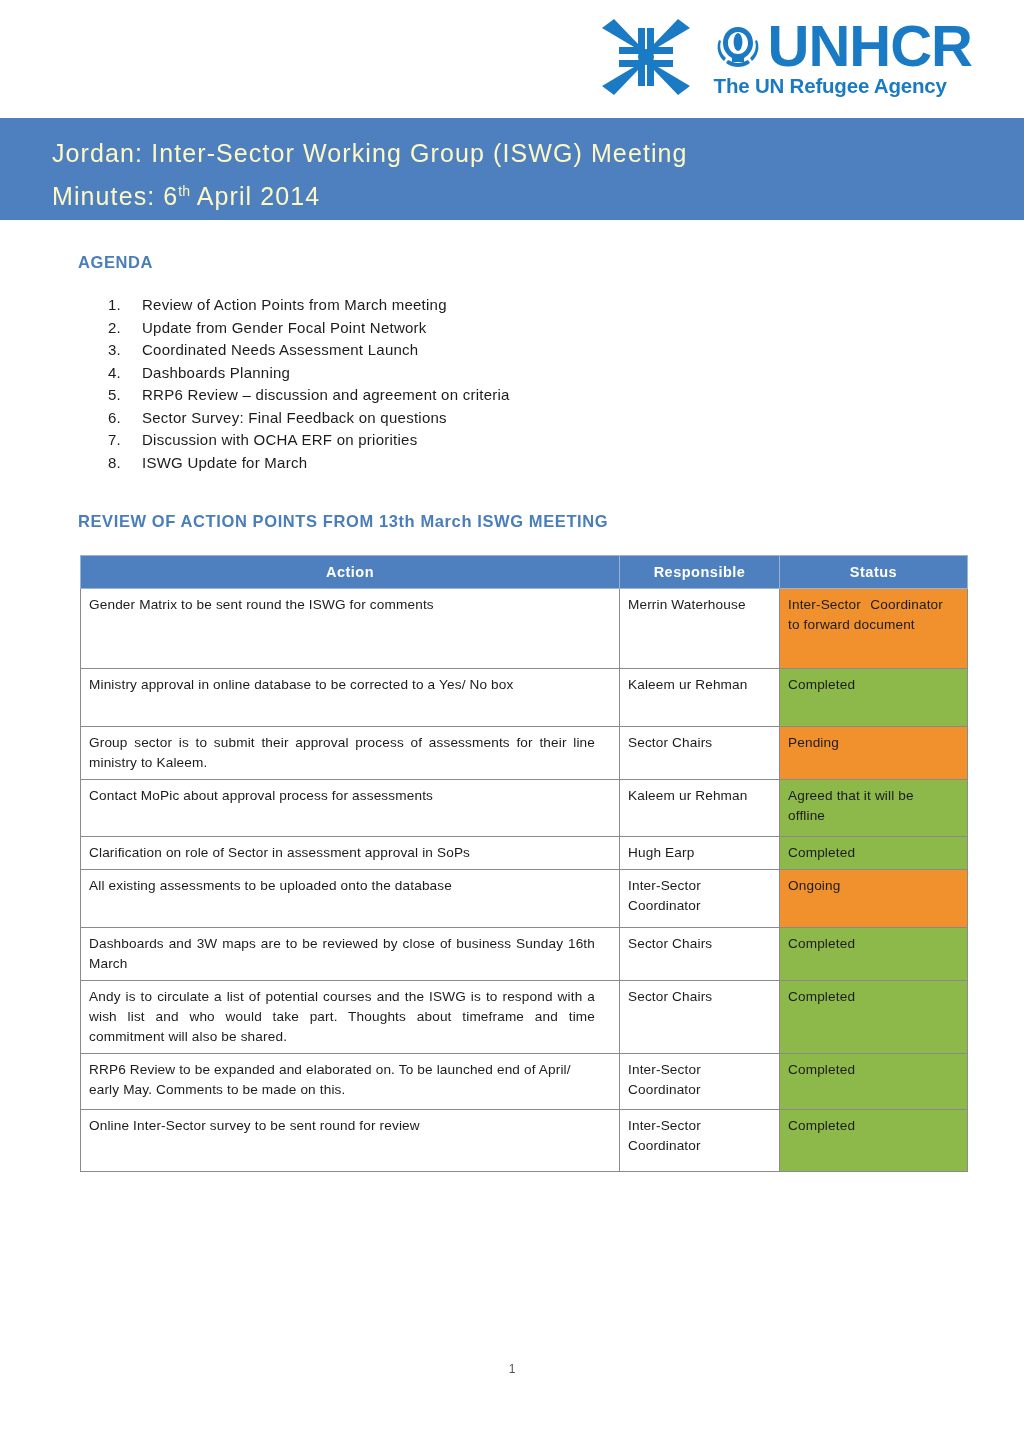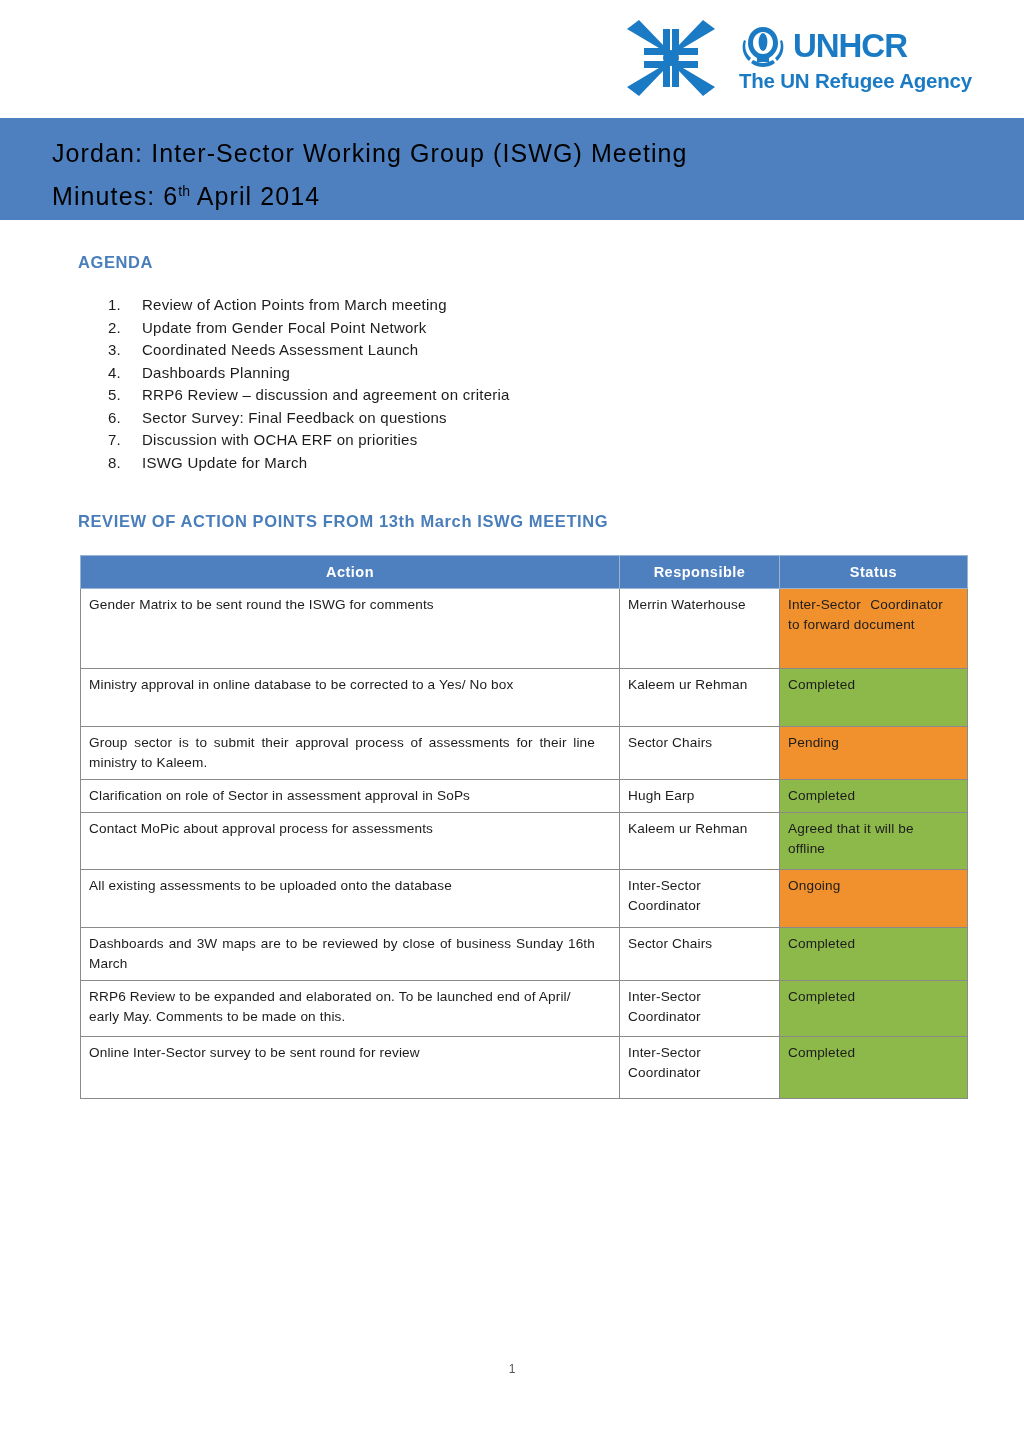"UNHCR" .unhcr-word { font-size: 33px -> 58px }
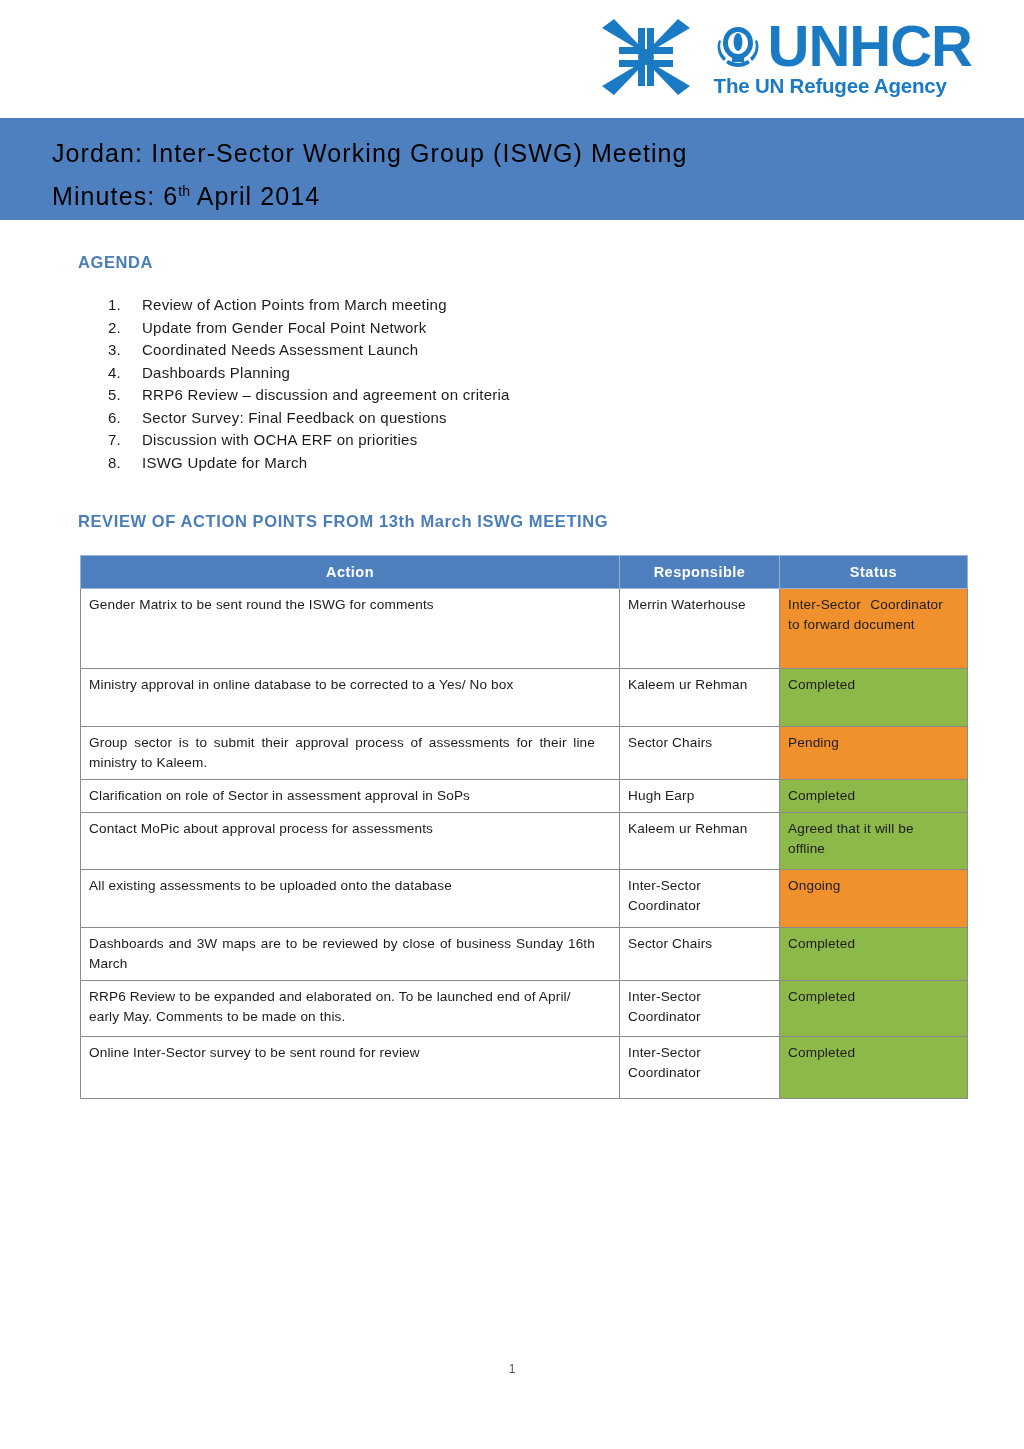"Jordan: Inter-Sector Working Group" .title-banner .tline { color: #000000 -> #fef9c3 }
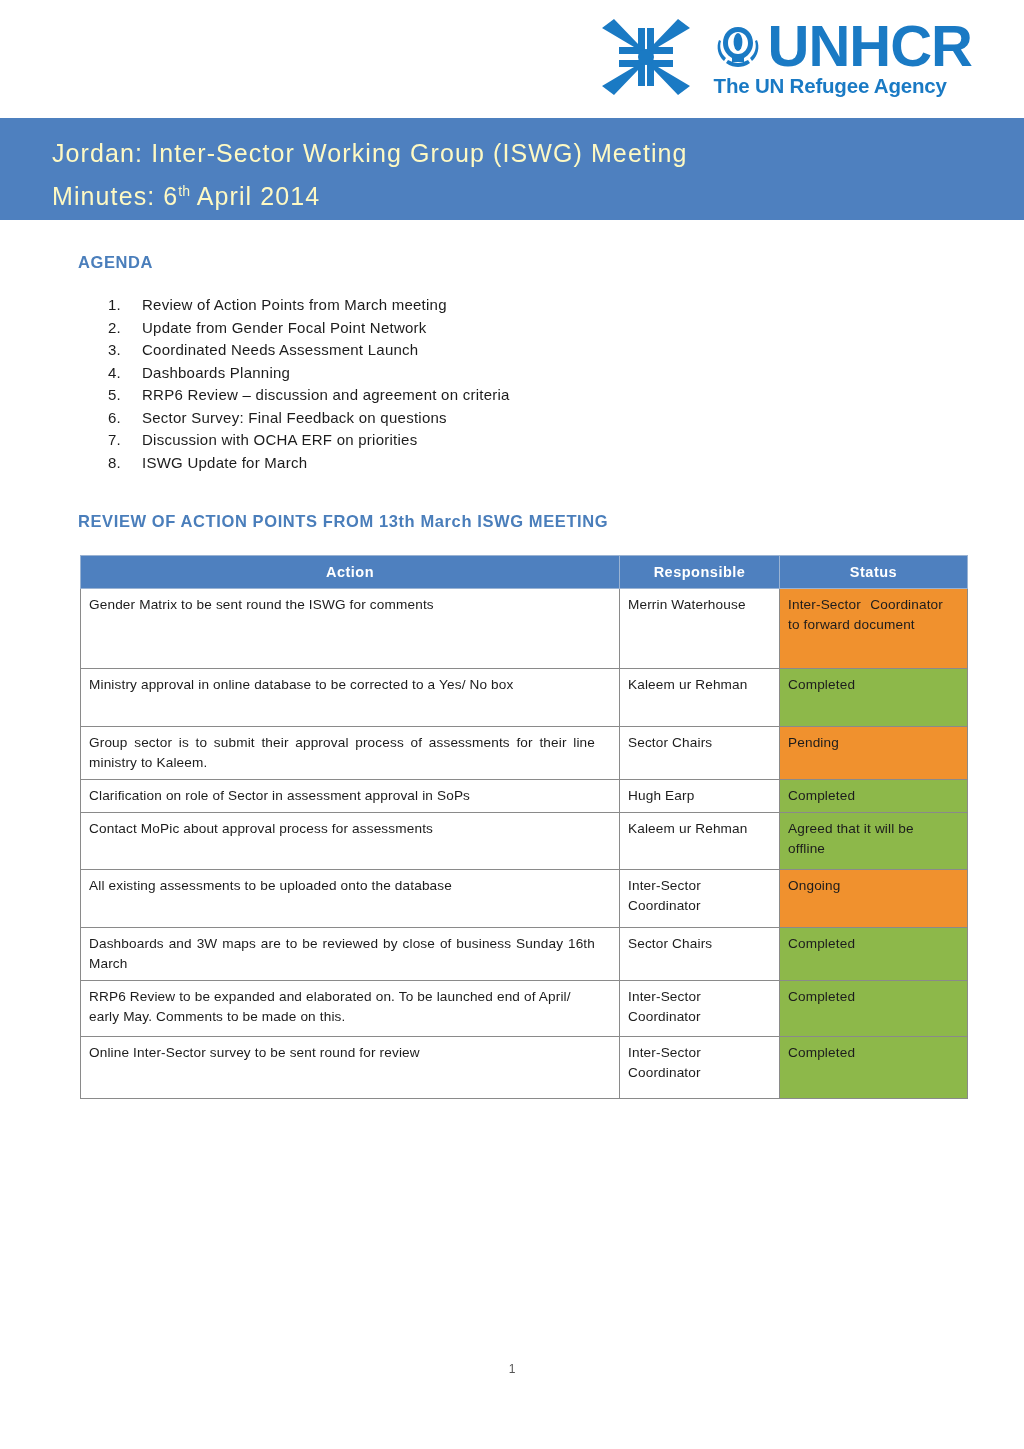"Clarification on role of Sector" tr { order: before "Contact MoPic about approval process" -> after "Contact MoPic about approval process" }
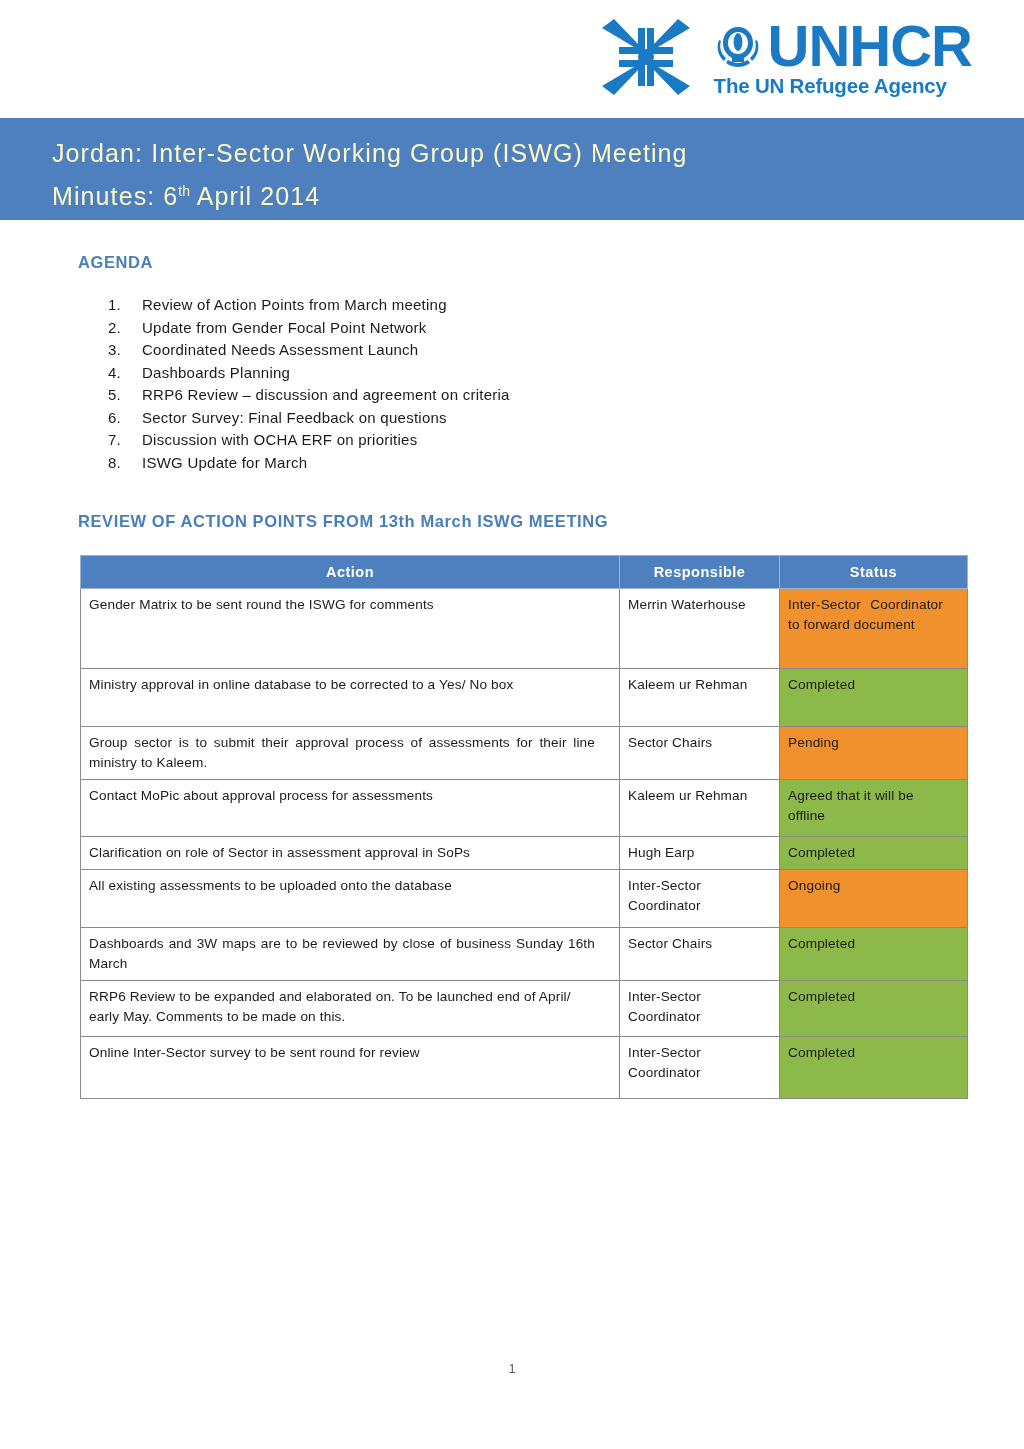"Andy is to circulate a" tr { html: none -> <tr> <td>Andy is to circulate a list of potential courses and the ISWG is to respond with a wish list and who would take part. Thoughts about timeframe and time commitment will also be shared.</td> <td>Sector Chairs</td> <td>Completed</td> </tr> }
